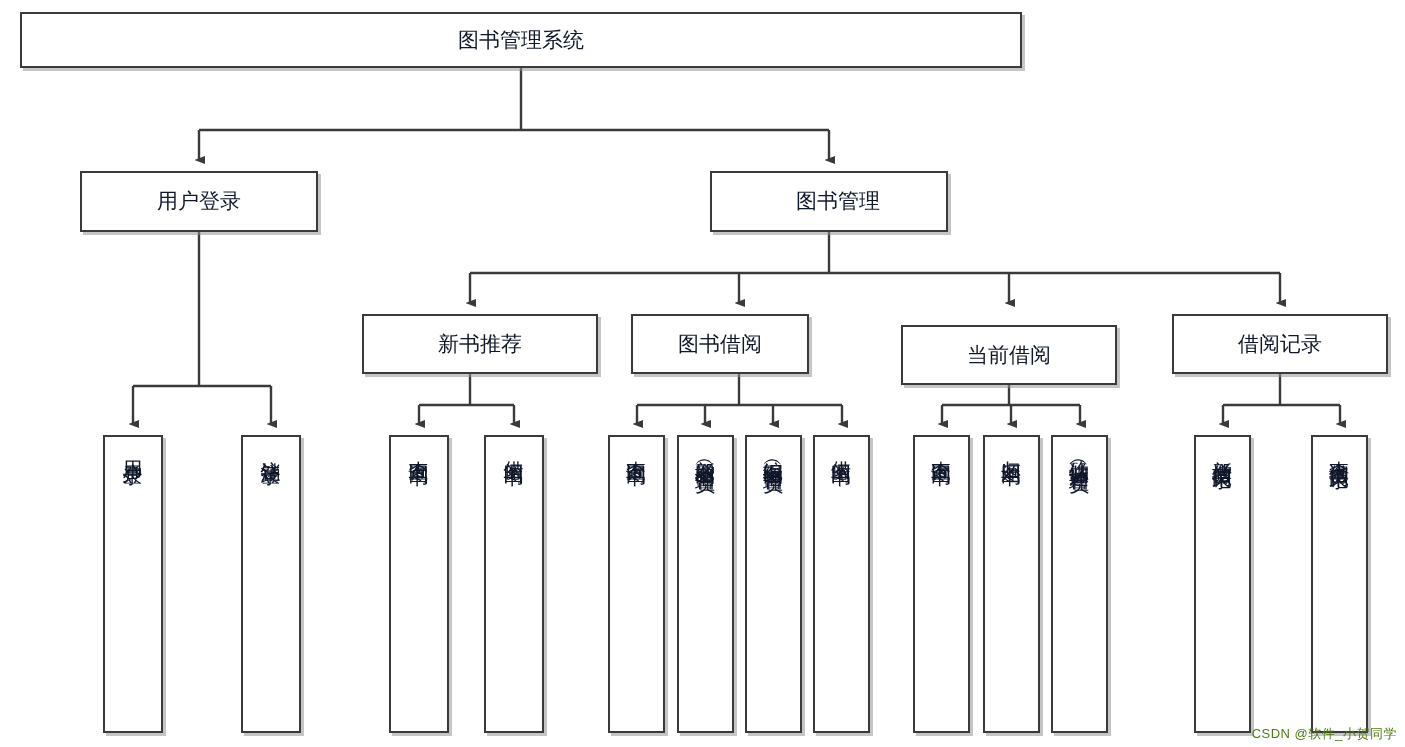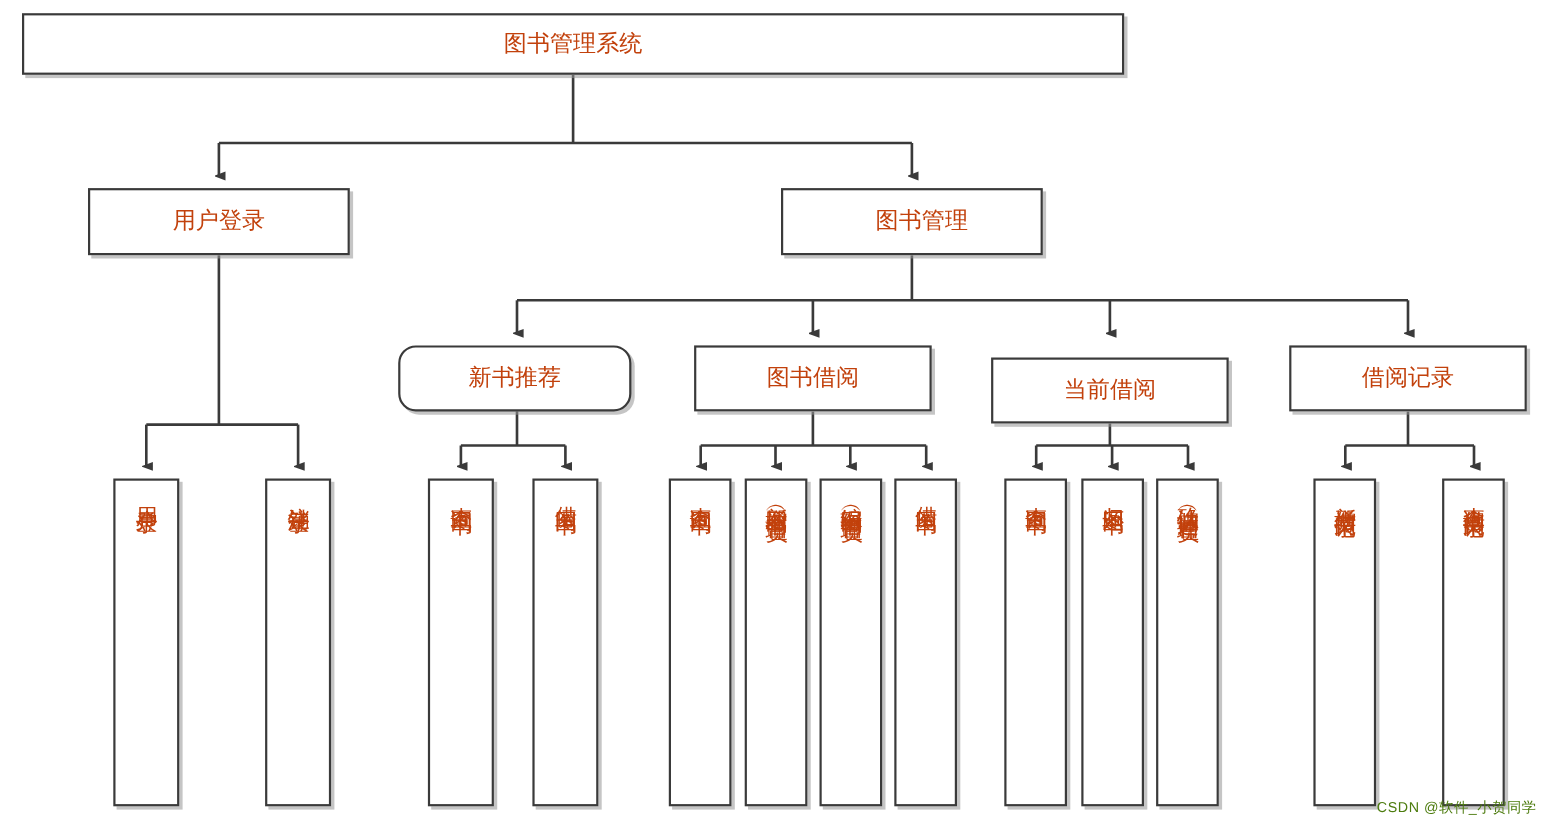"图书管理系统" .node { color: #c2410c -> #0f172a }
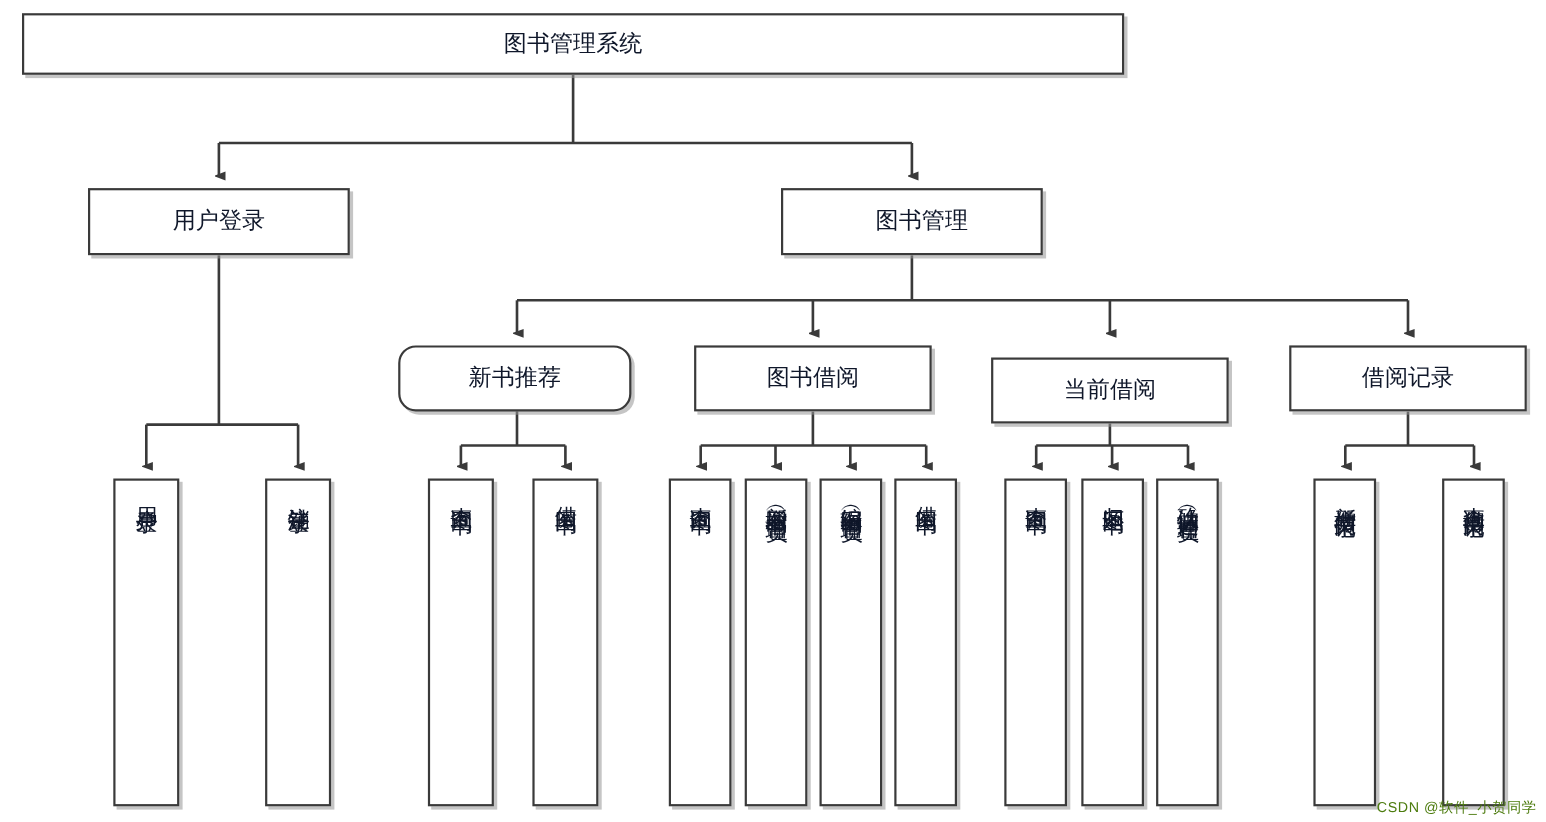"新书推荐" div.node { border-radius: 16px -> none; width: 212px -> 236px }
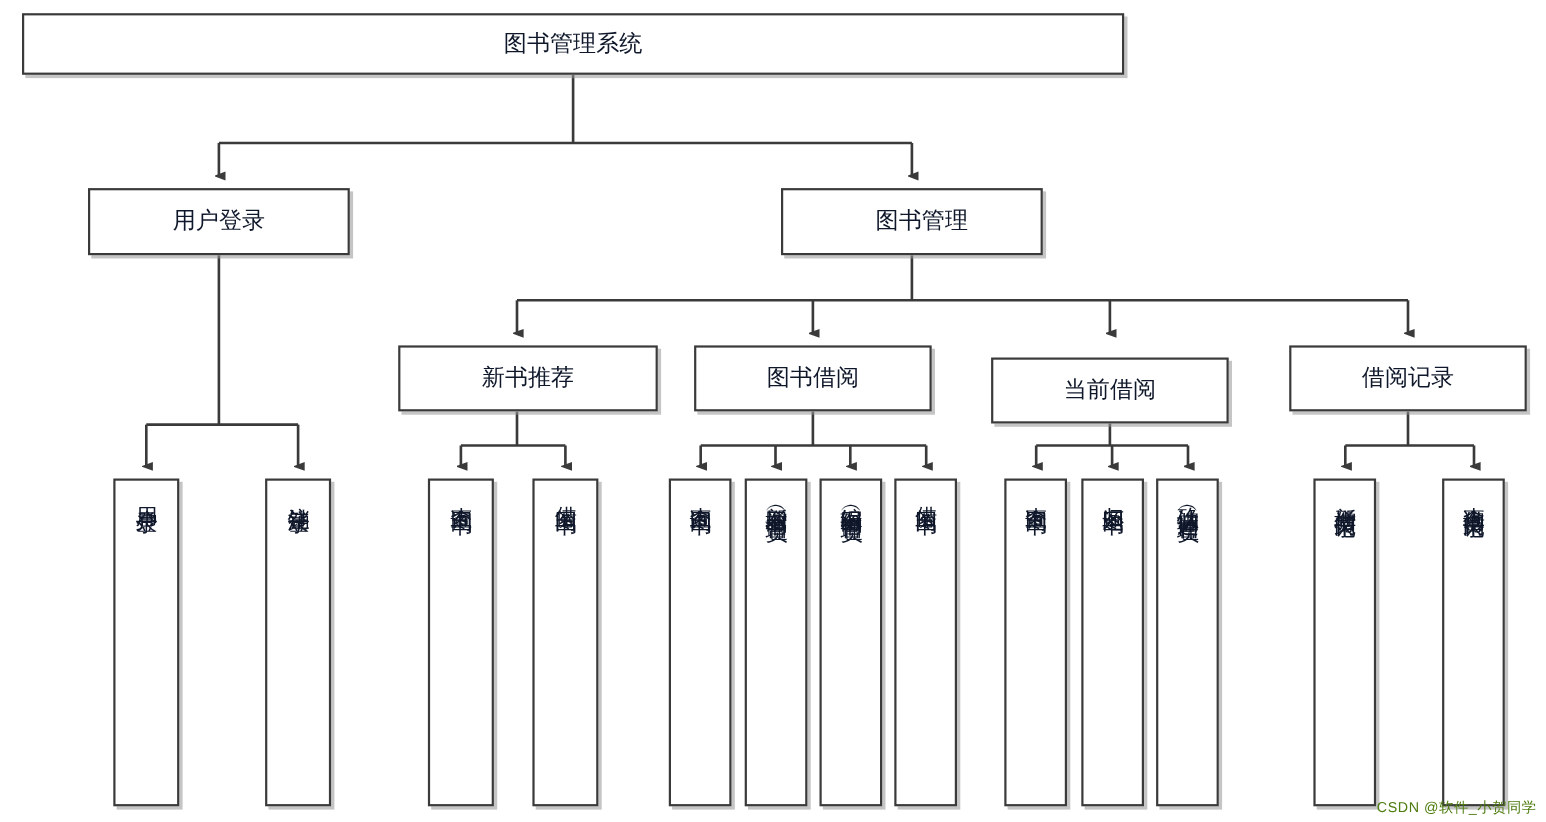"图书借阅" div.node { width: 216px -> 178px }
